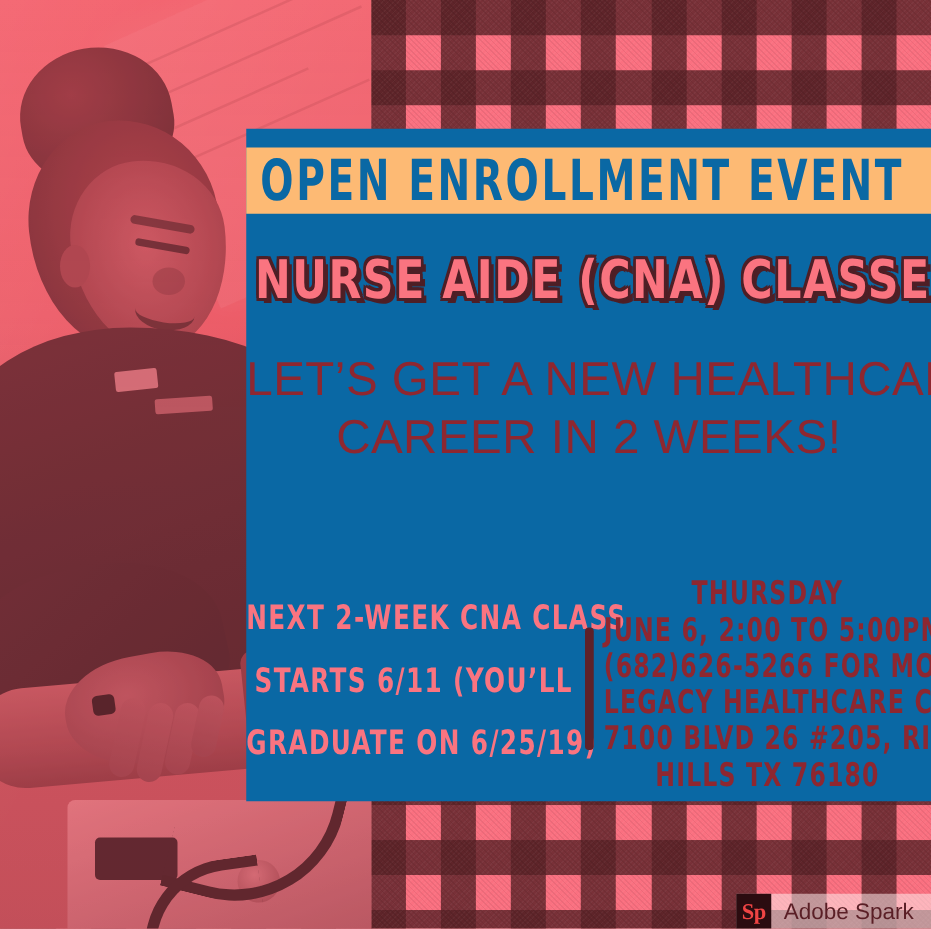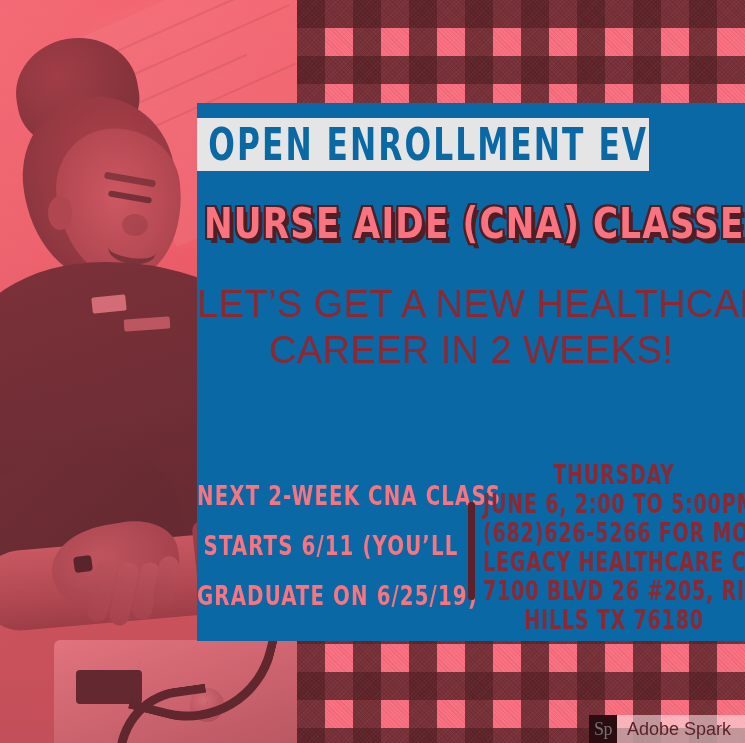"OPEN ENROLLMENT EVENT" .title-band { background: #e5e5e5 -> #fdba74; width: 452px -> 548px }
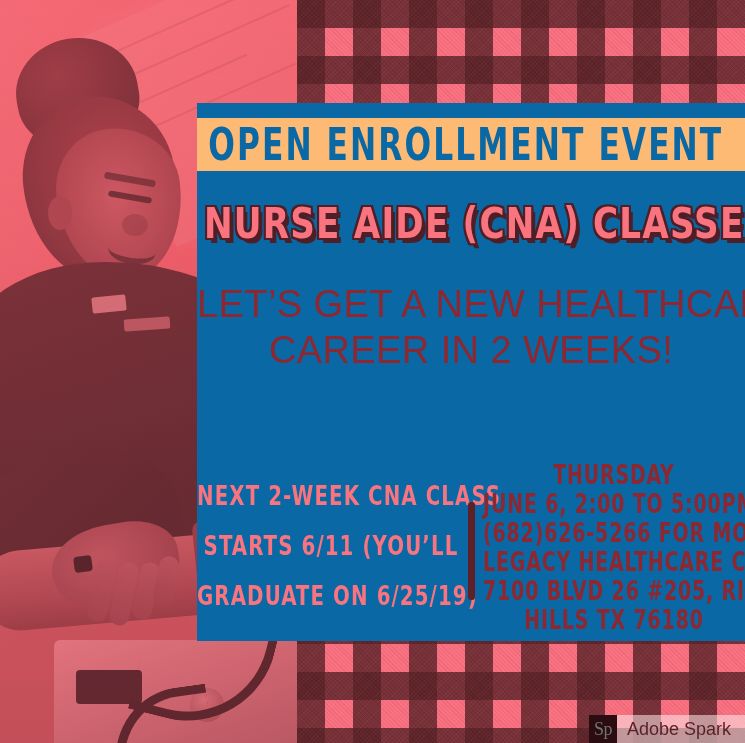"Sp" .spark .sp-mark { color: #737373 -> #ef4444; font-weight: 400 -> 700 }
